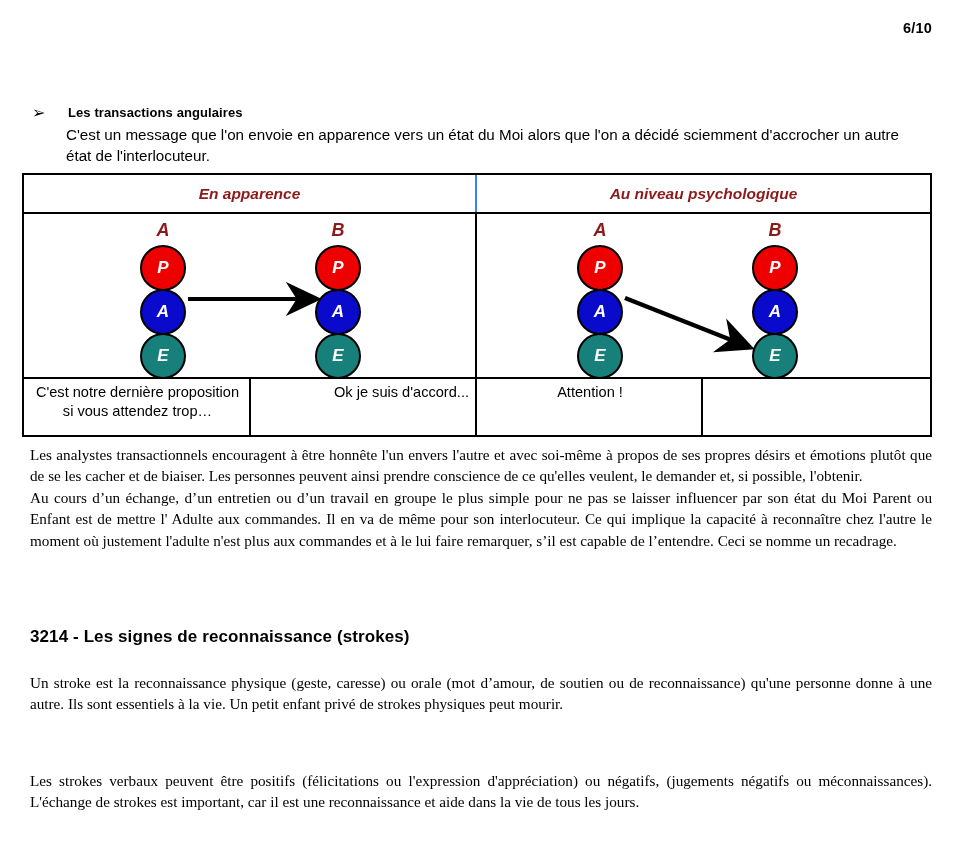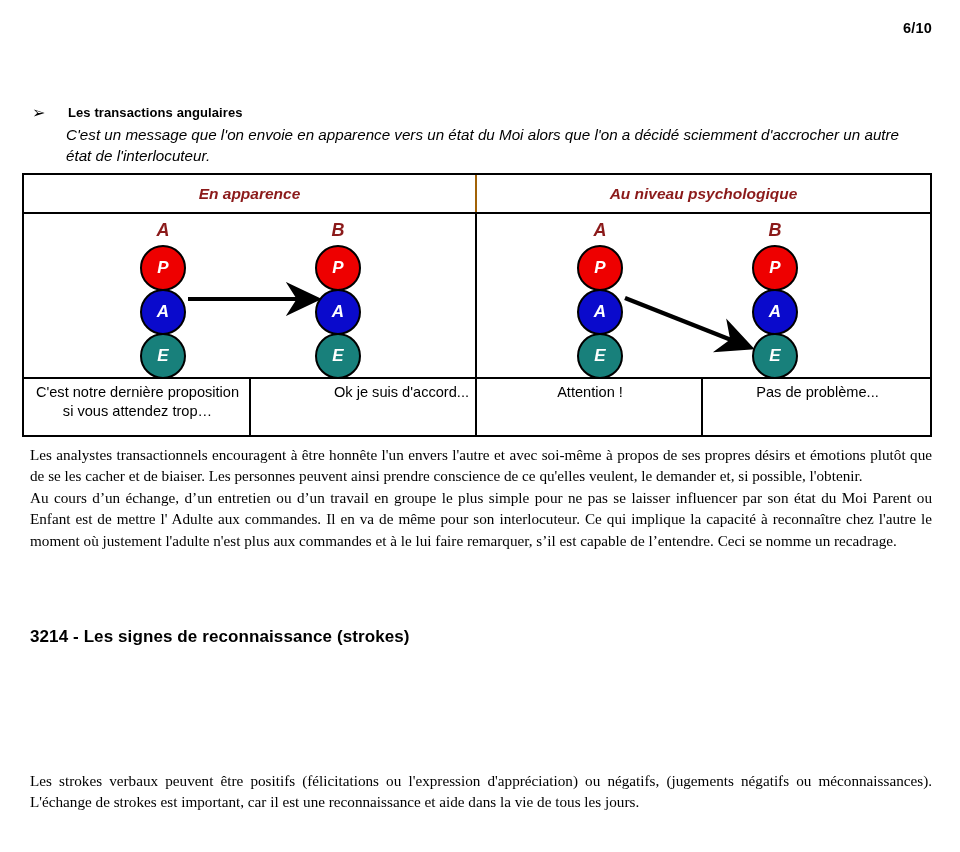"C'est un message que l'on" .bullet-desc { font-style: italic -> none }
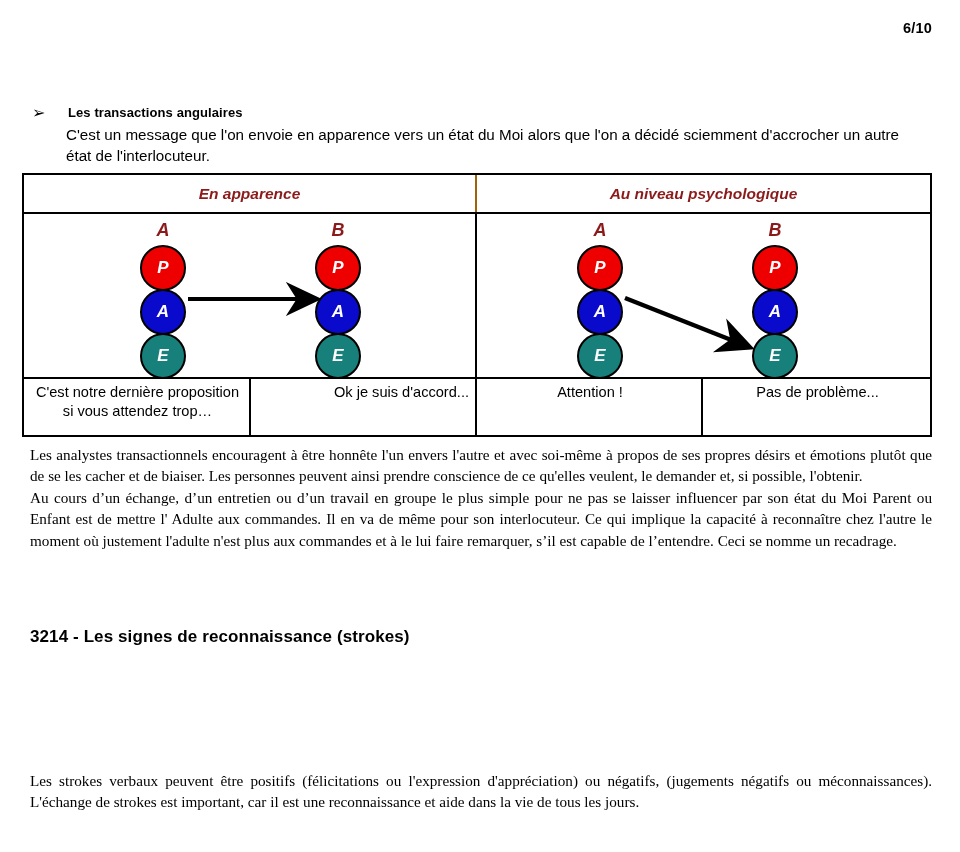"En apparence" .panel-left { border-right: 2px solid #a16207 -> 2px solid #3b82f6 }
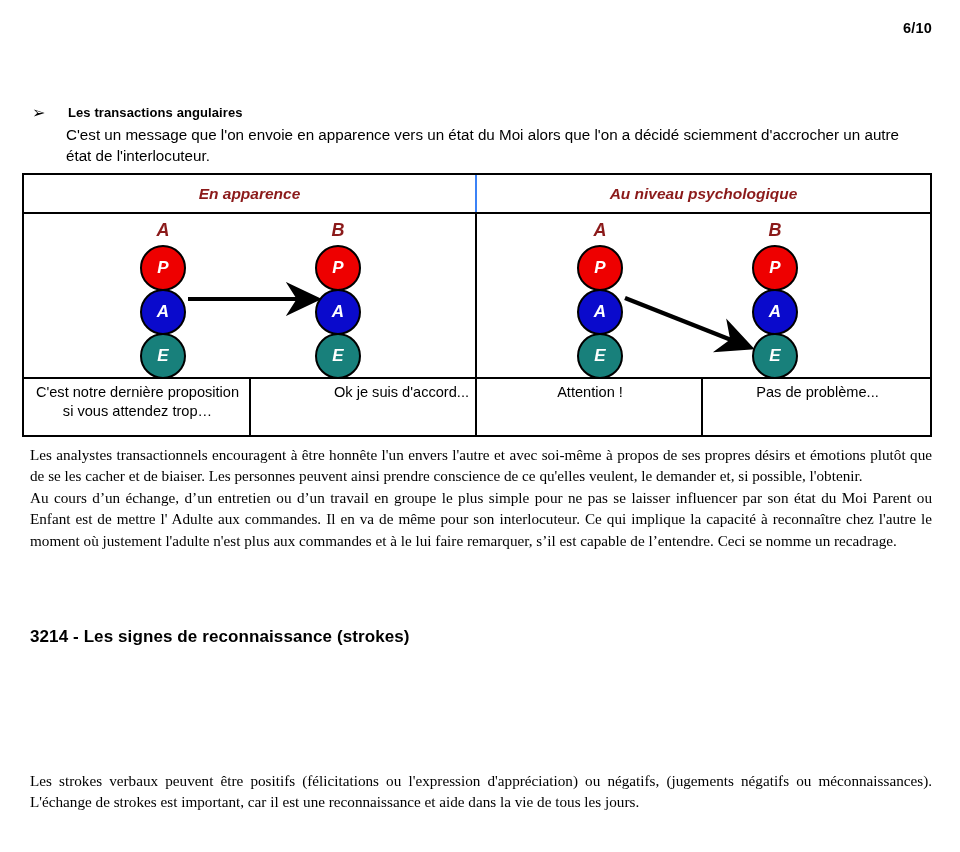"Pas de problème..." div.caption-cell { html: <div>Pas de problème...</div> -> none }
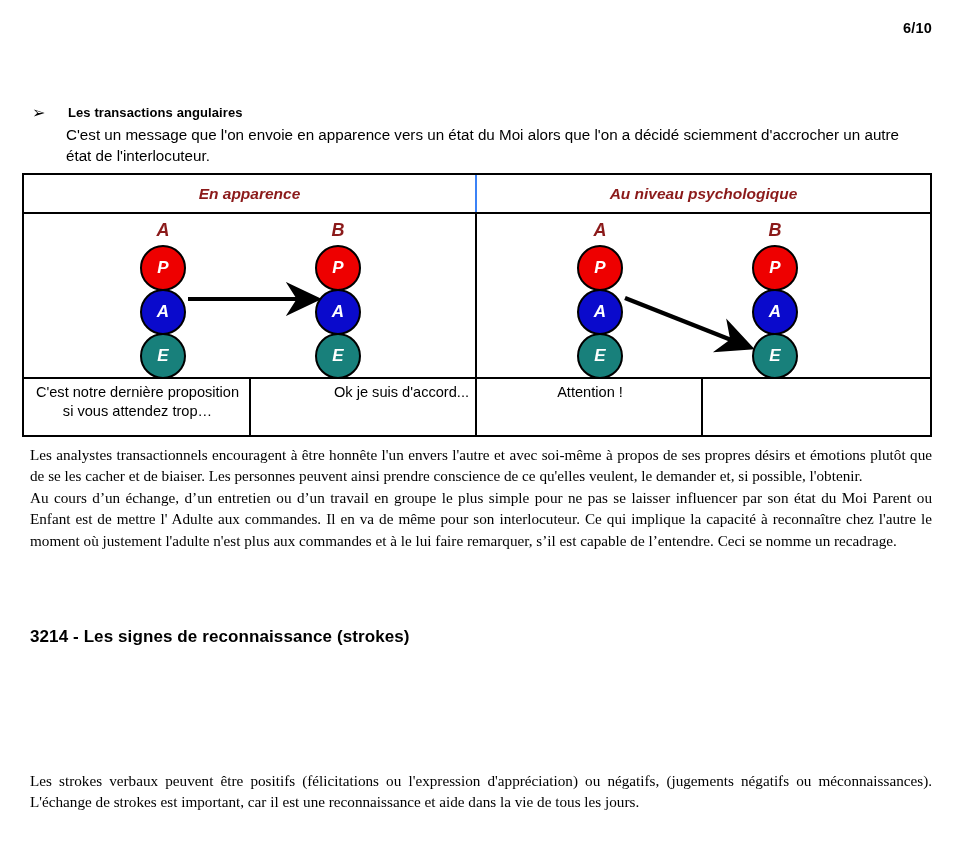"Un stroke est la reconnaissance" div.body-block { html: none -> <div> <p>Un stroke est la reconnaissance physique (geste, caresse) ou orale (mot d’amour, de soutien ou de reconnaissance) qu'une personne donne à une autre. Ils sont essentiels à la vie. Un petit enfant privé de strokes physiques peut mourir.</p> </div> }
